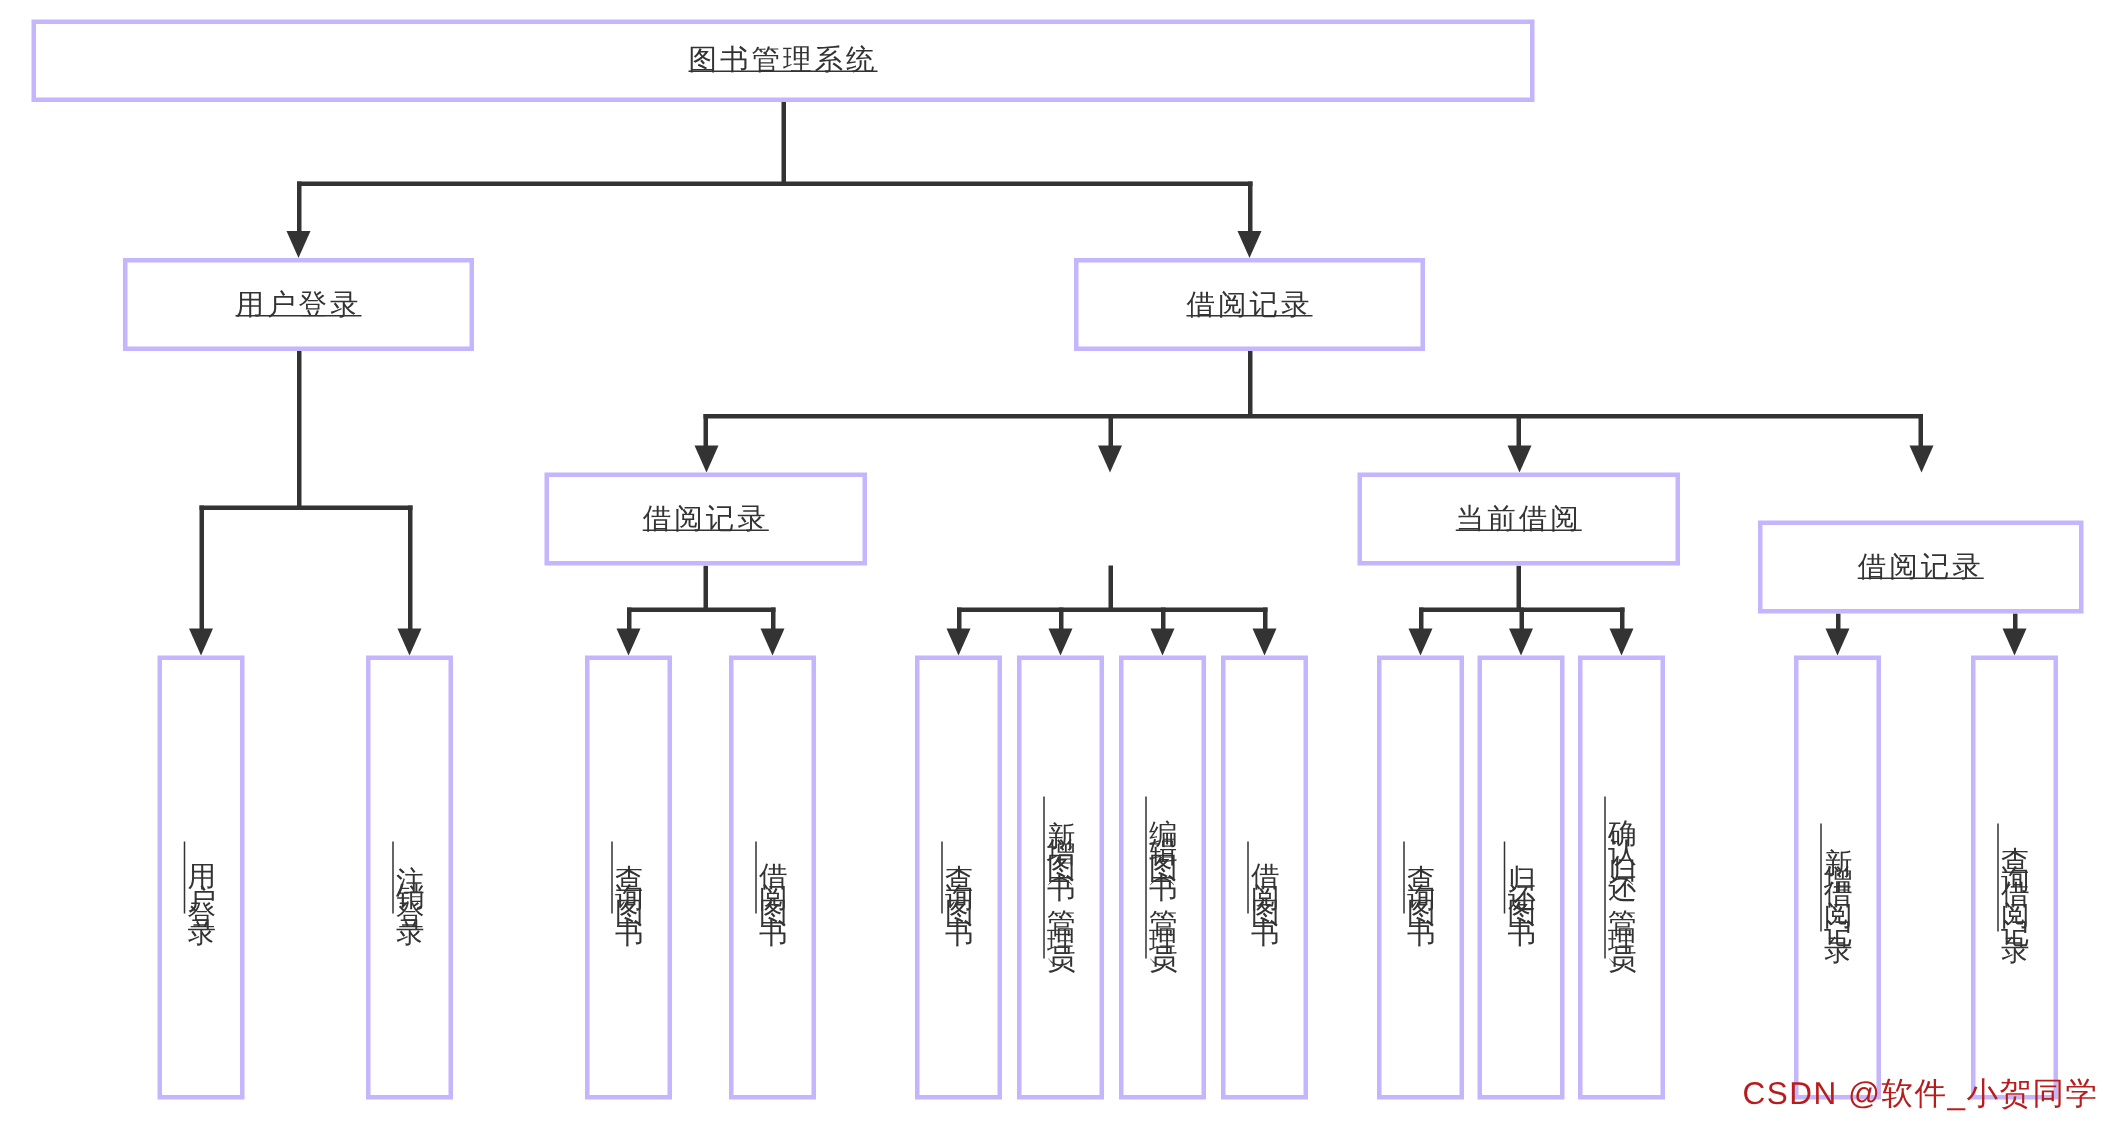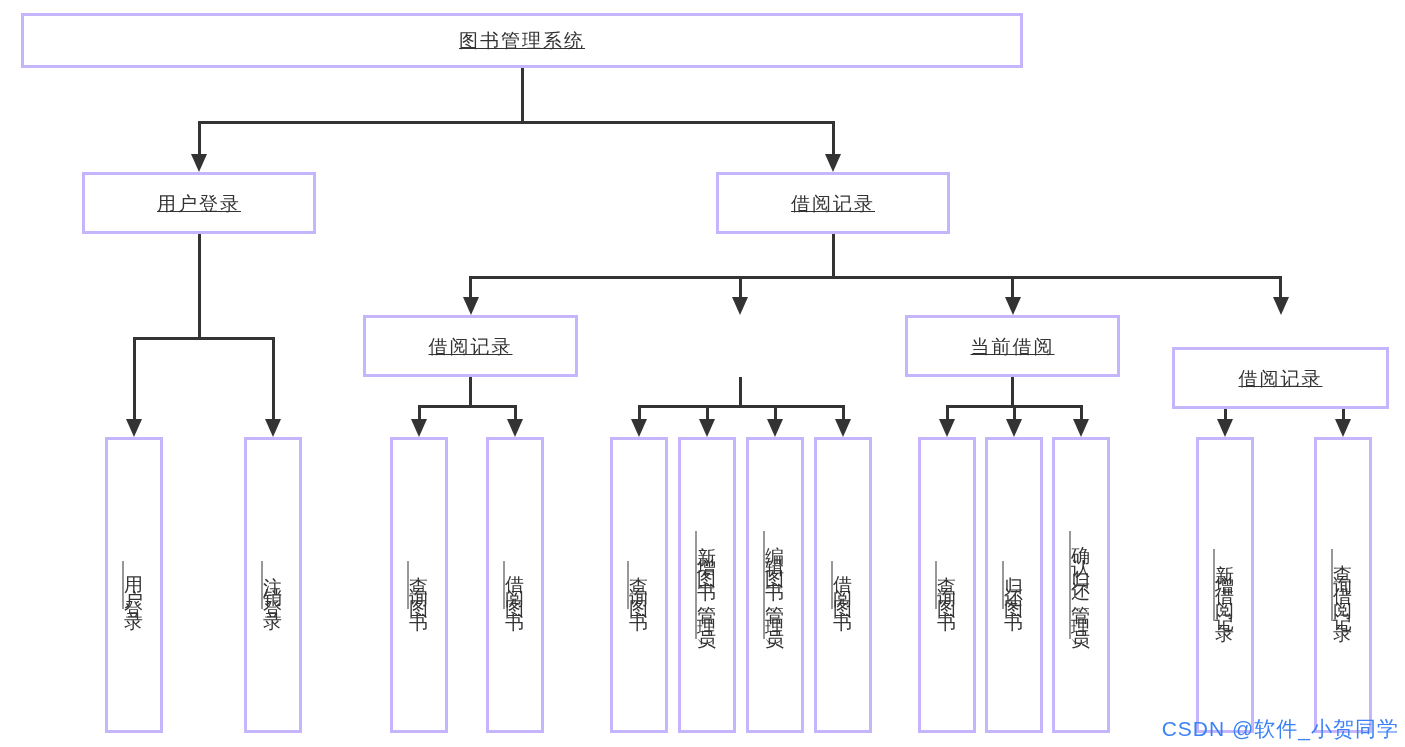"CSDN @软件_小贺同学" .watermark { color: #3b82f6 -> #b91c1c }
